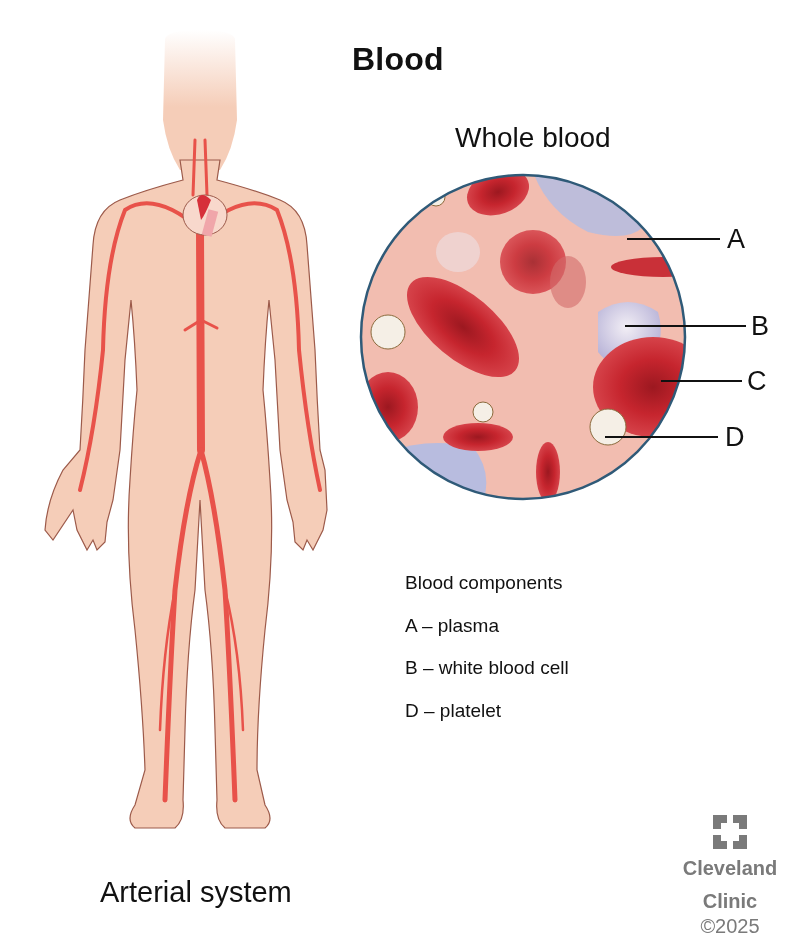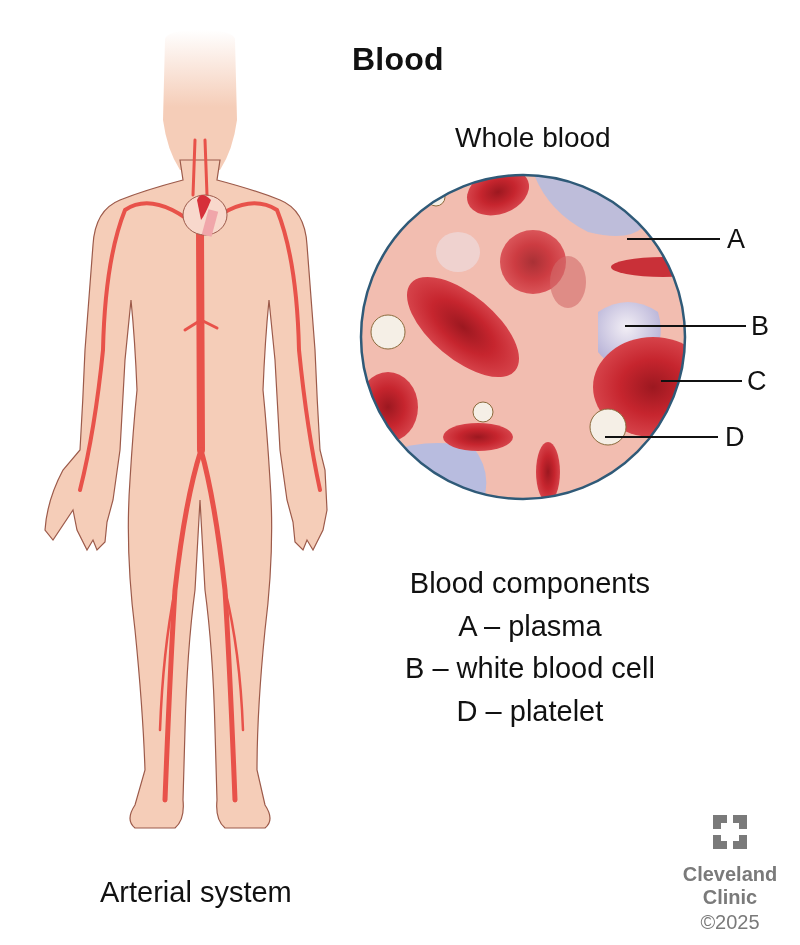"Blood components" .legend { font-size: 29px -> 19px; text-align: center -> none }
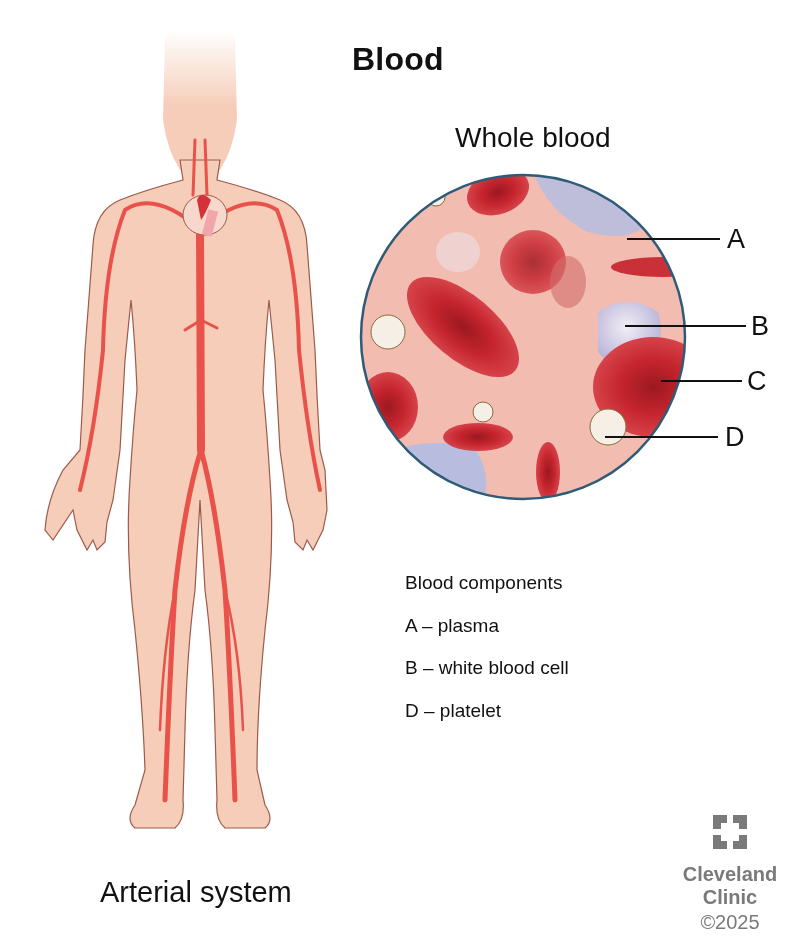"Cleveland" .logo .name { margin-top: 10px -> 4px }
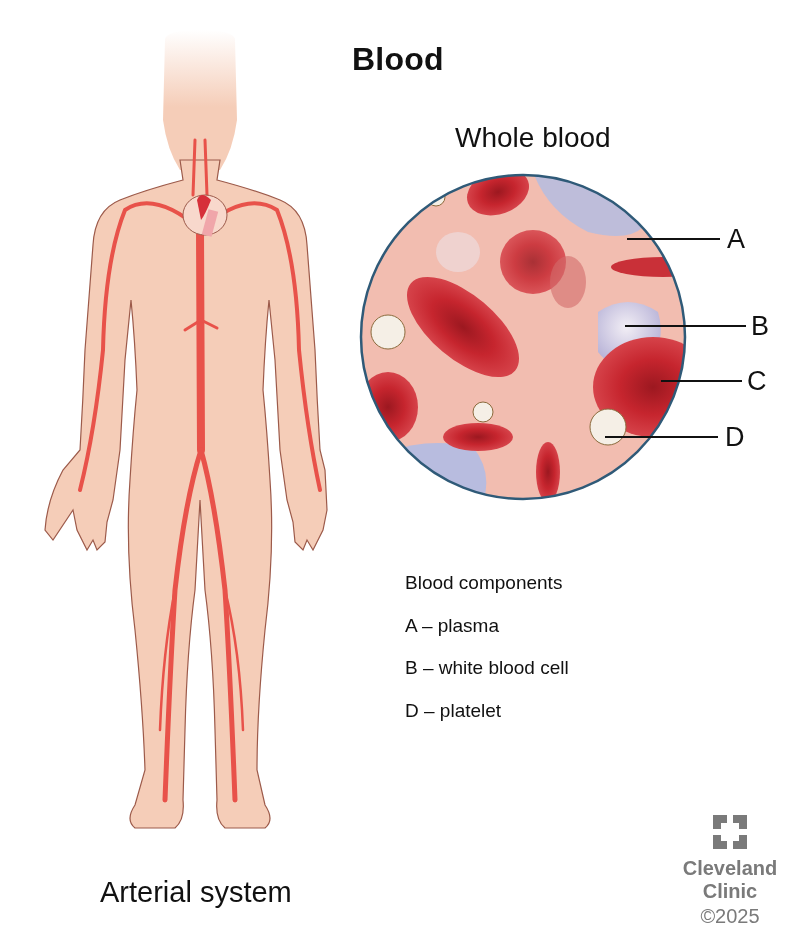"Clinic" div.name { margin-top: 0 -> 10px }
